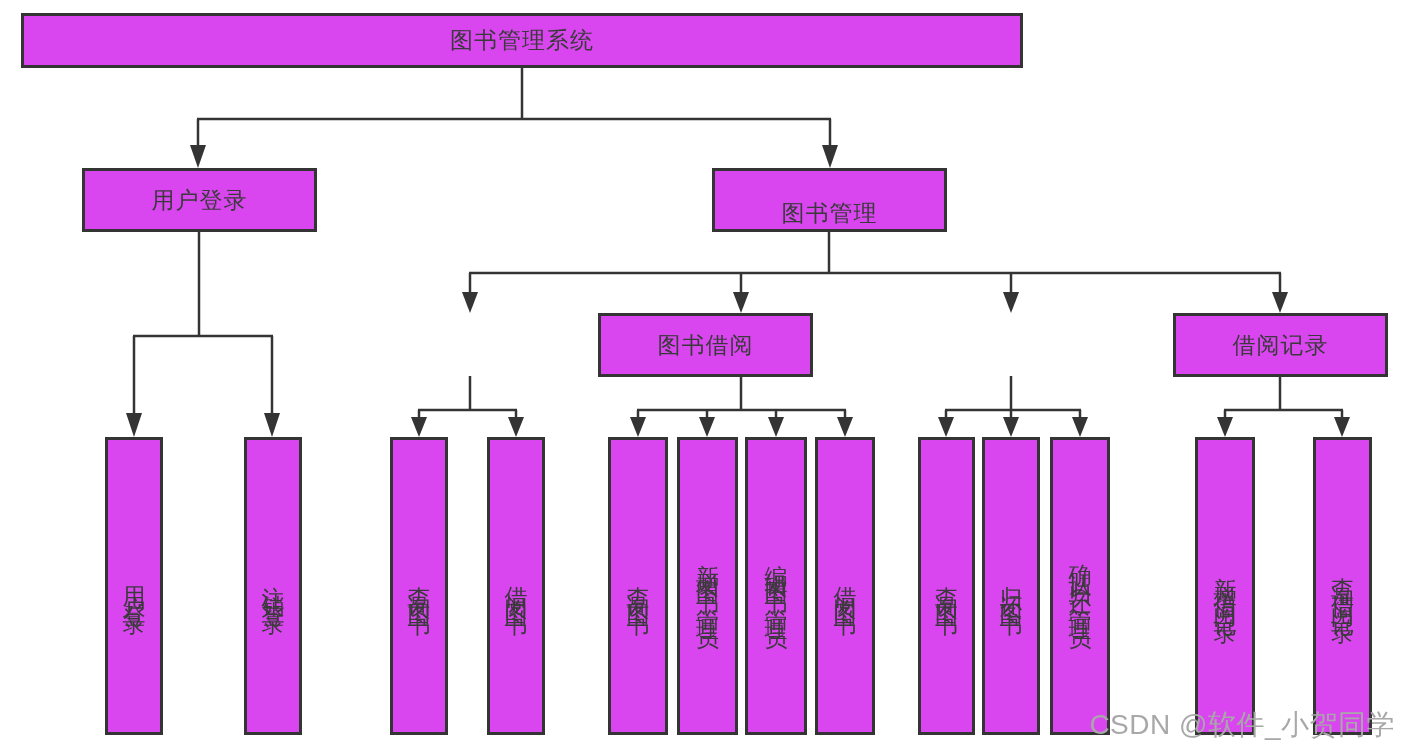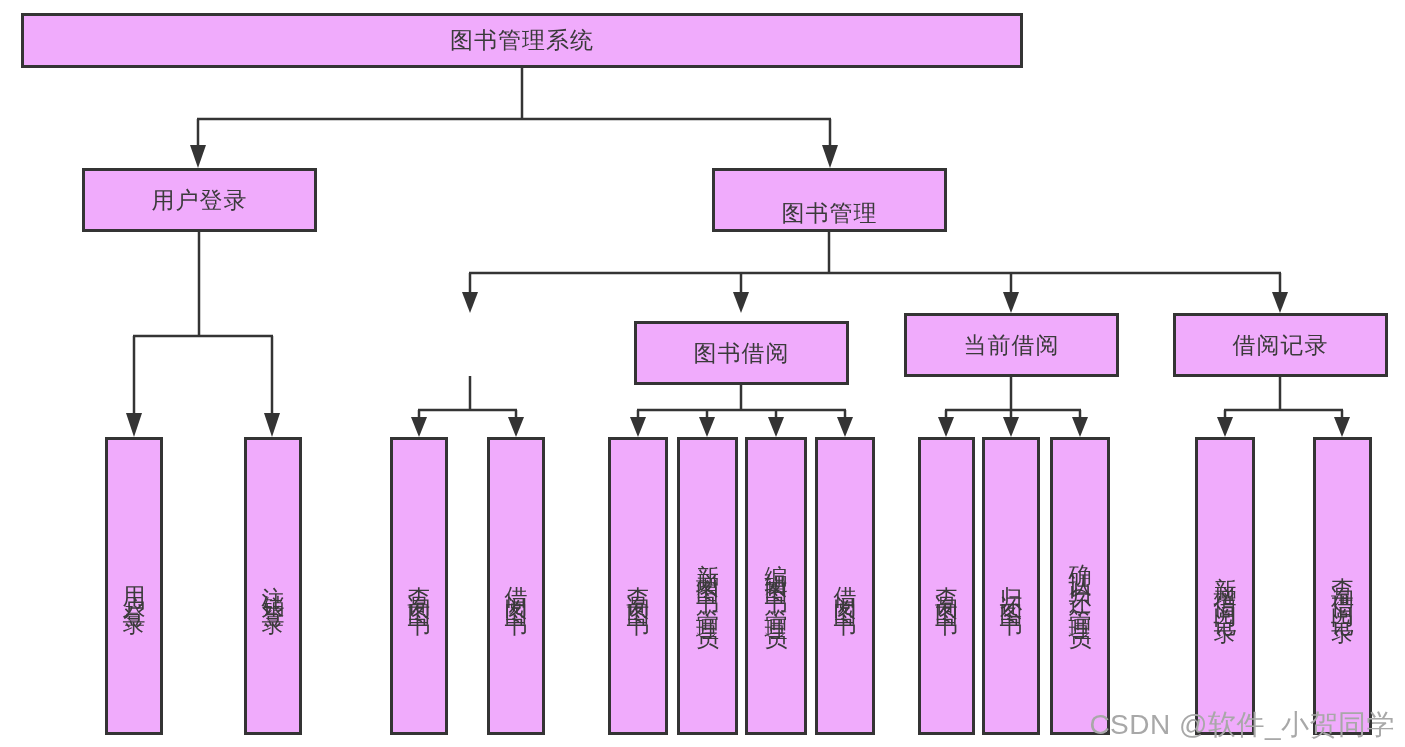"图书管理系统" .node { background: #f0abfc -> #d946ef }
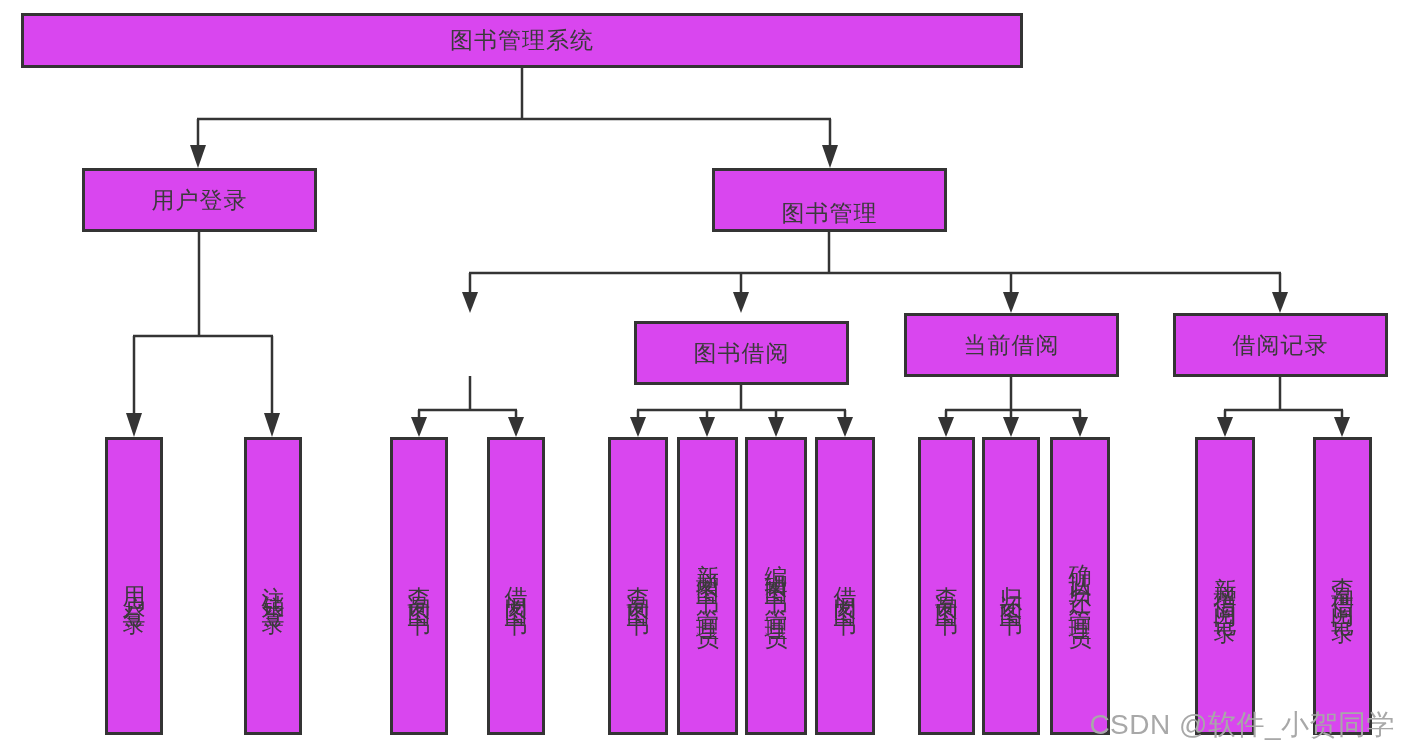"图书借阅" div.node { left: 634px -> 598px; margin-top: 8px -> none }
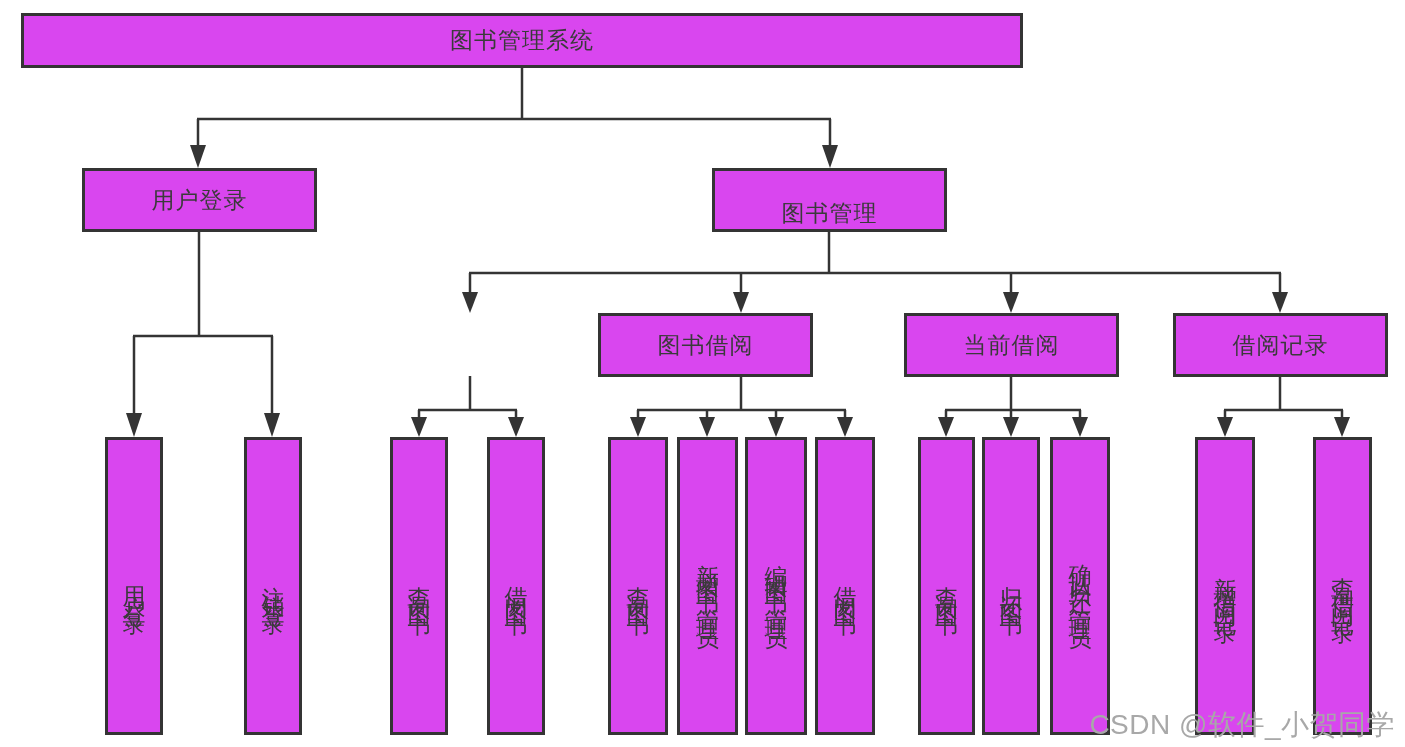"当前借阅" div.node { html: <div> <span>当前借阅</span> </div> -> none }
